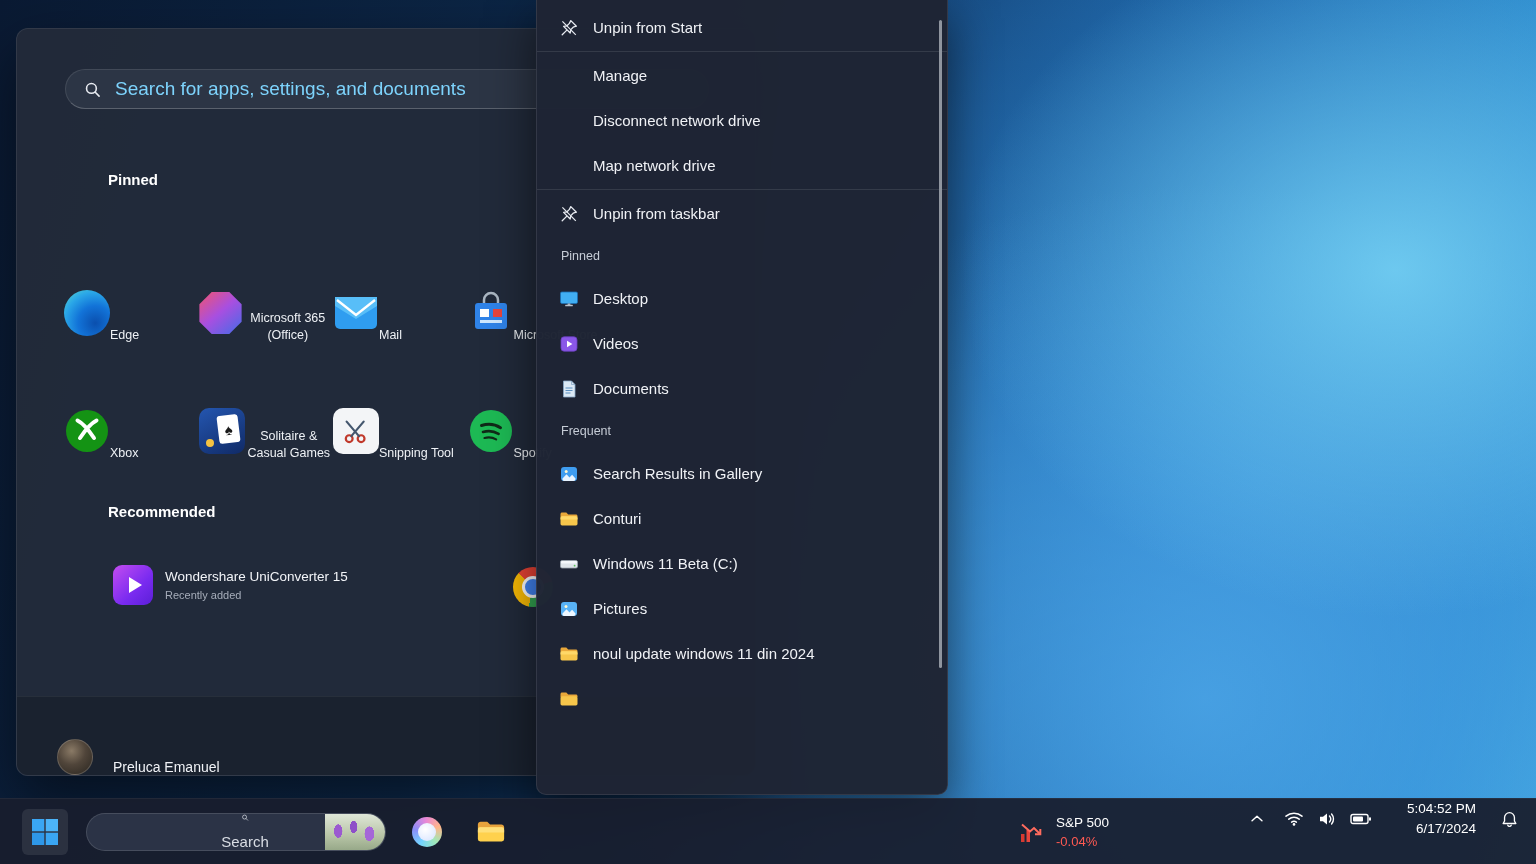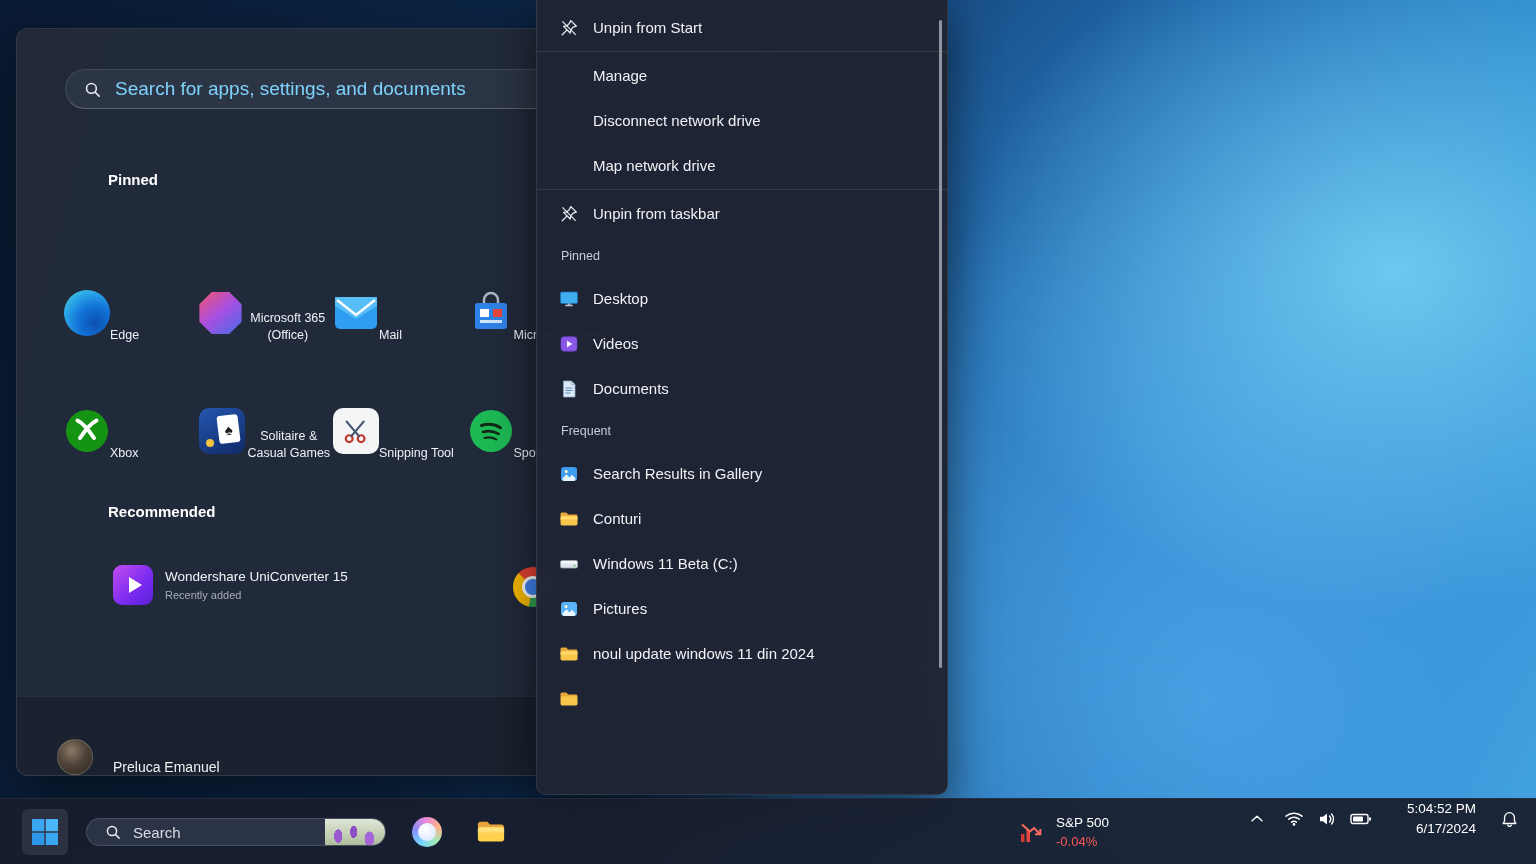"Search" .tb-search { flex-direction: none -> column; height: 28px -> 38px }
